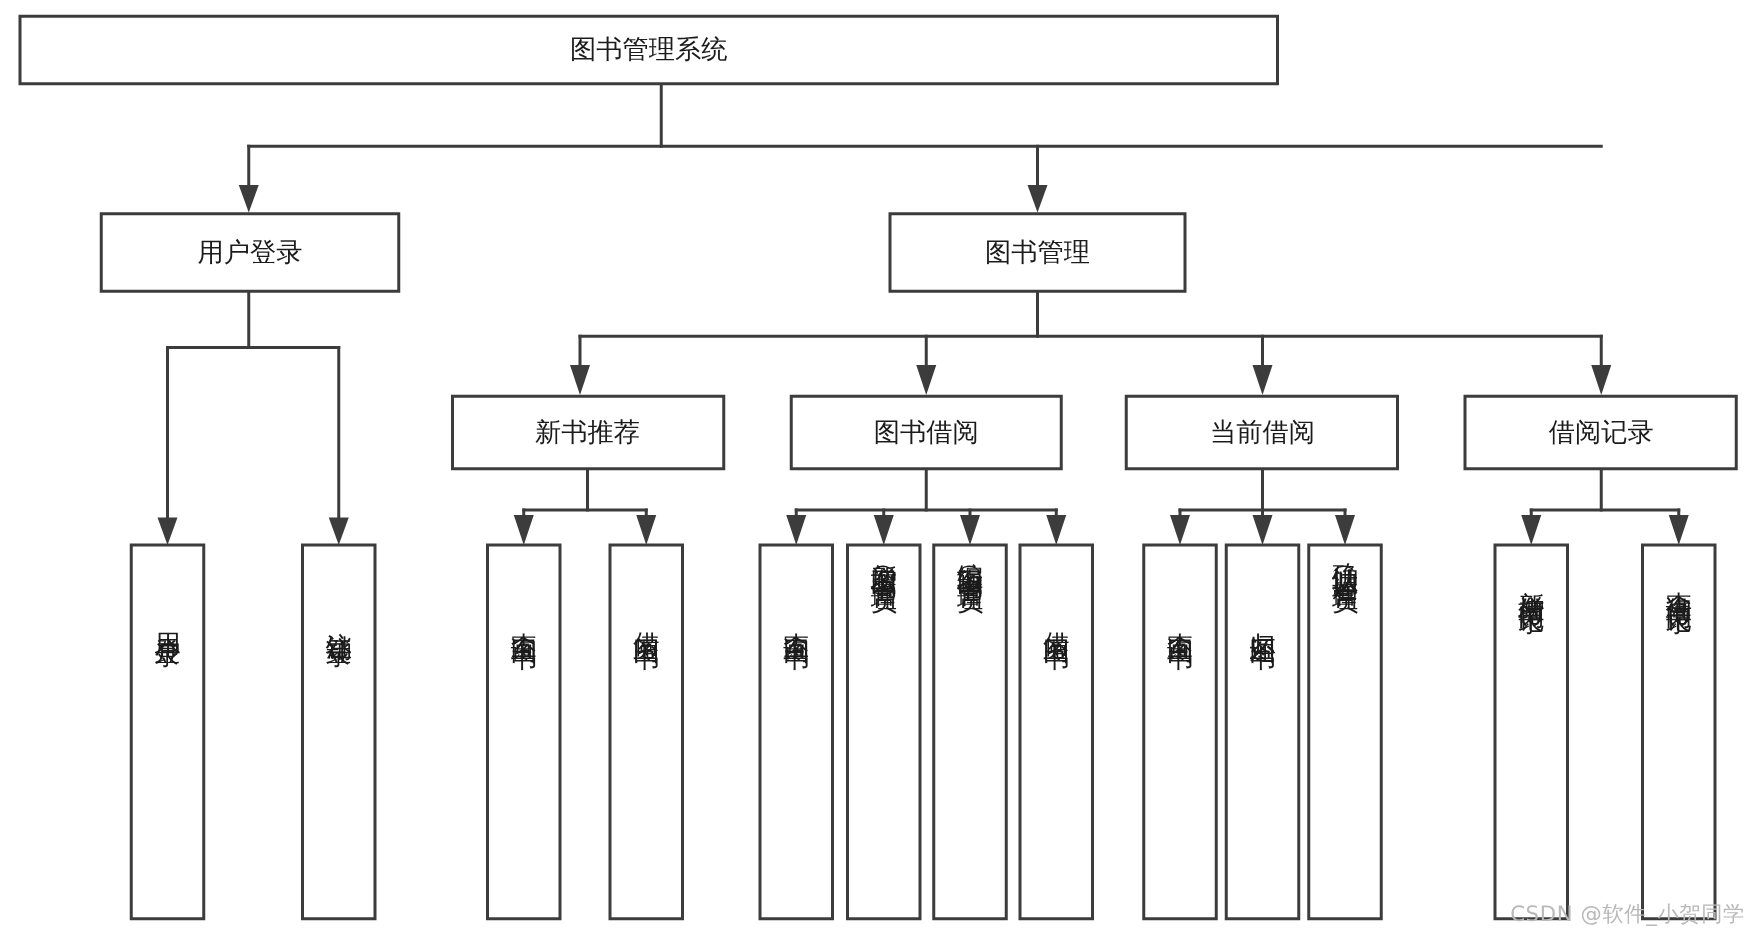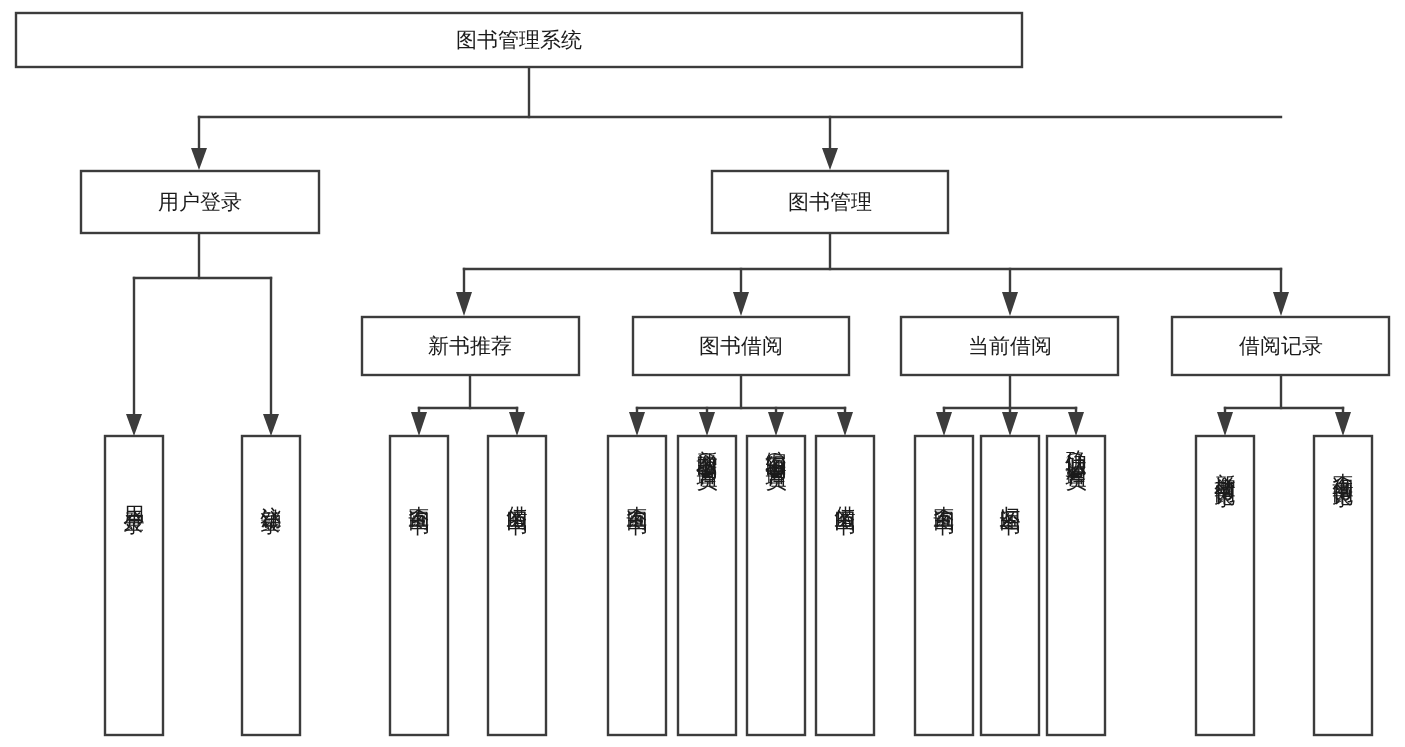"CSDN @软件_小贺同学" div.watermark { html: none -> <div>CSDN @软件_小贺同学</div> }
